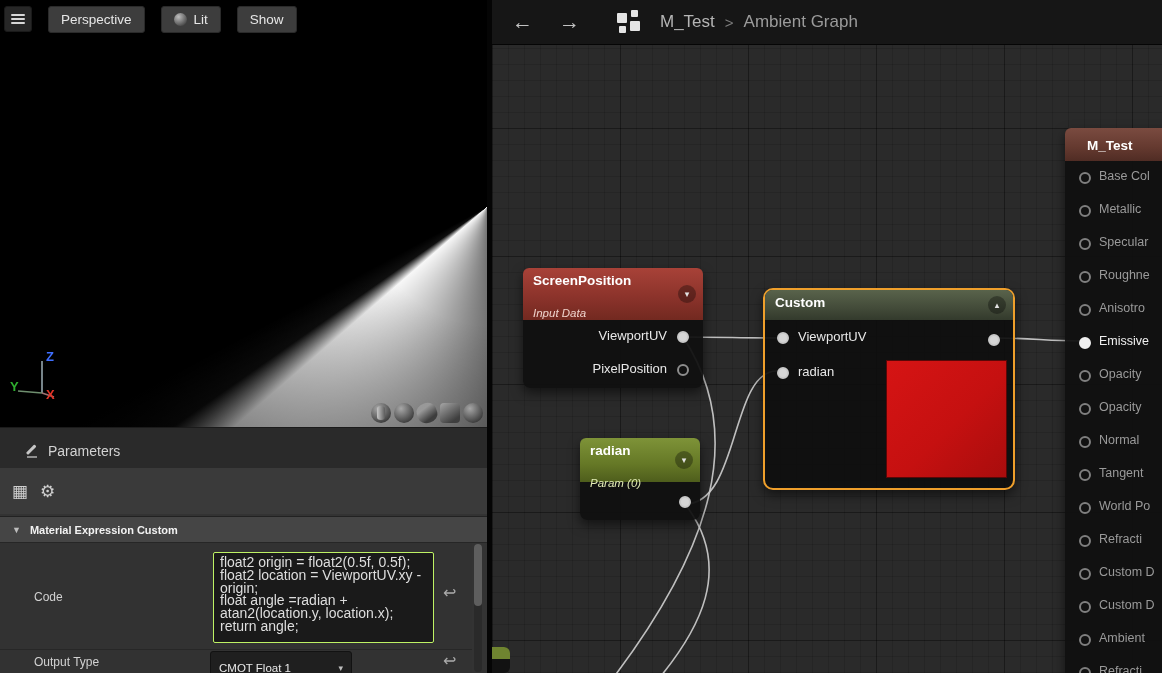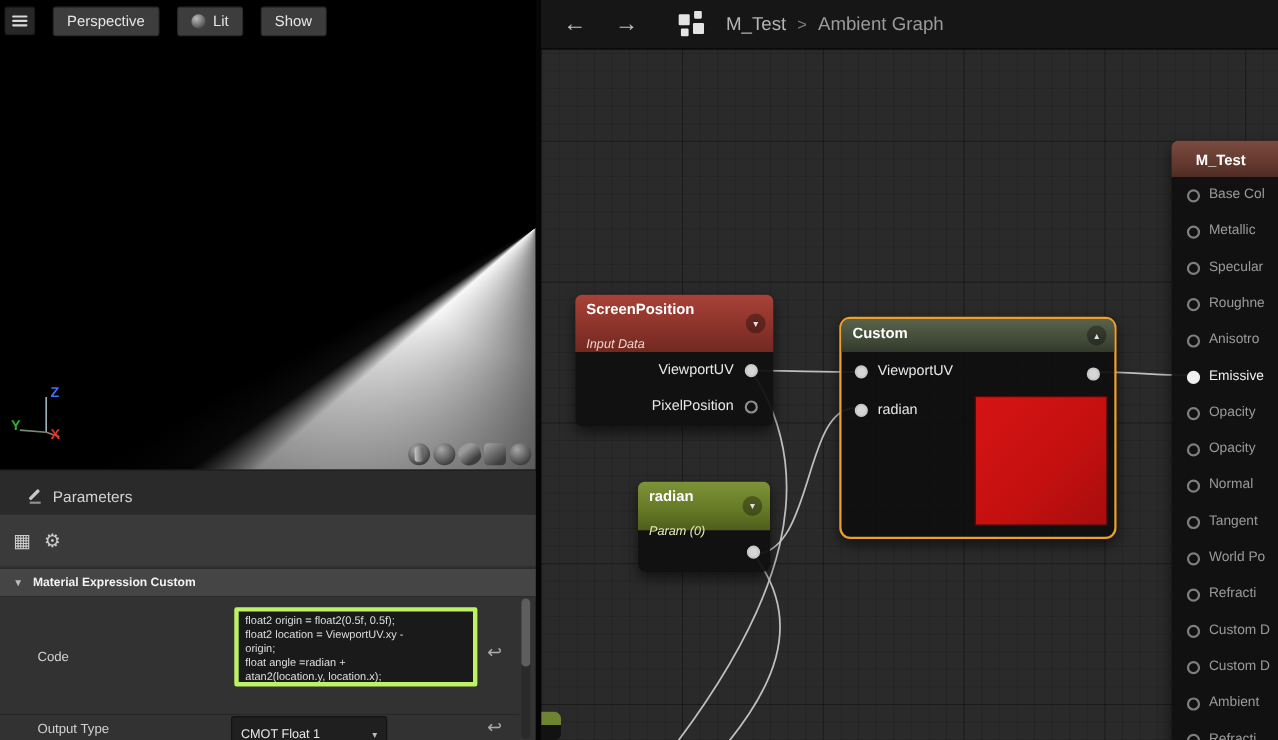"float2 origin = float2(0.5f, 0.5f);" #code-box { border: 4px solid #bef264 -> 1px solid #bef264; font-size: 10px -> 14px; height: 72px -> 91px }
